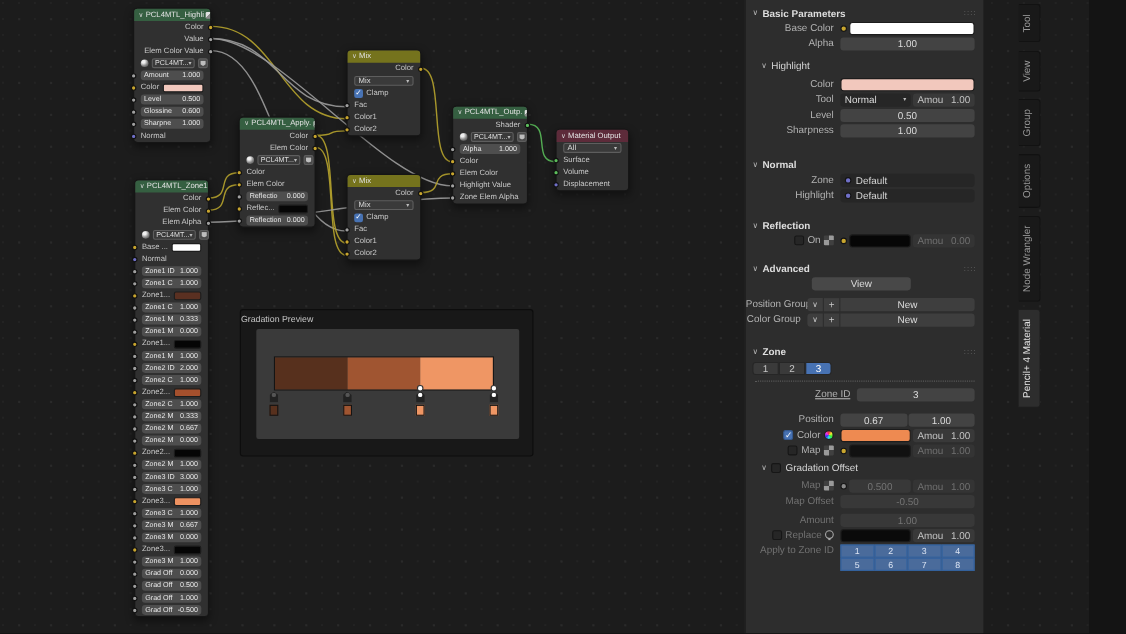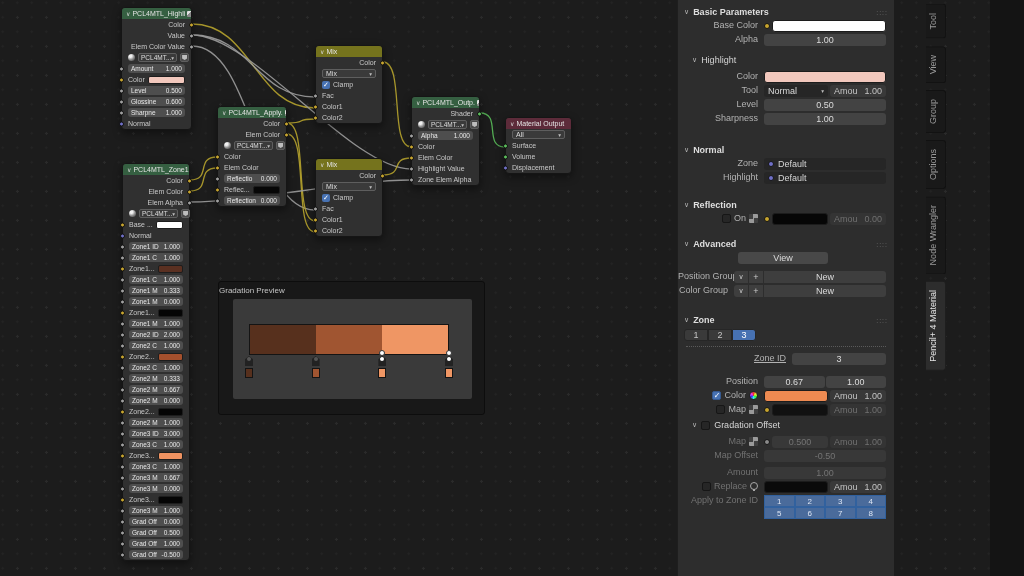"Zone ID" .slabel.wide { width: 114px -> 101px }
